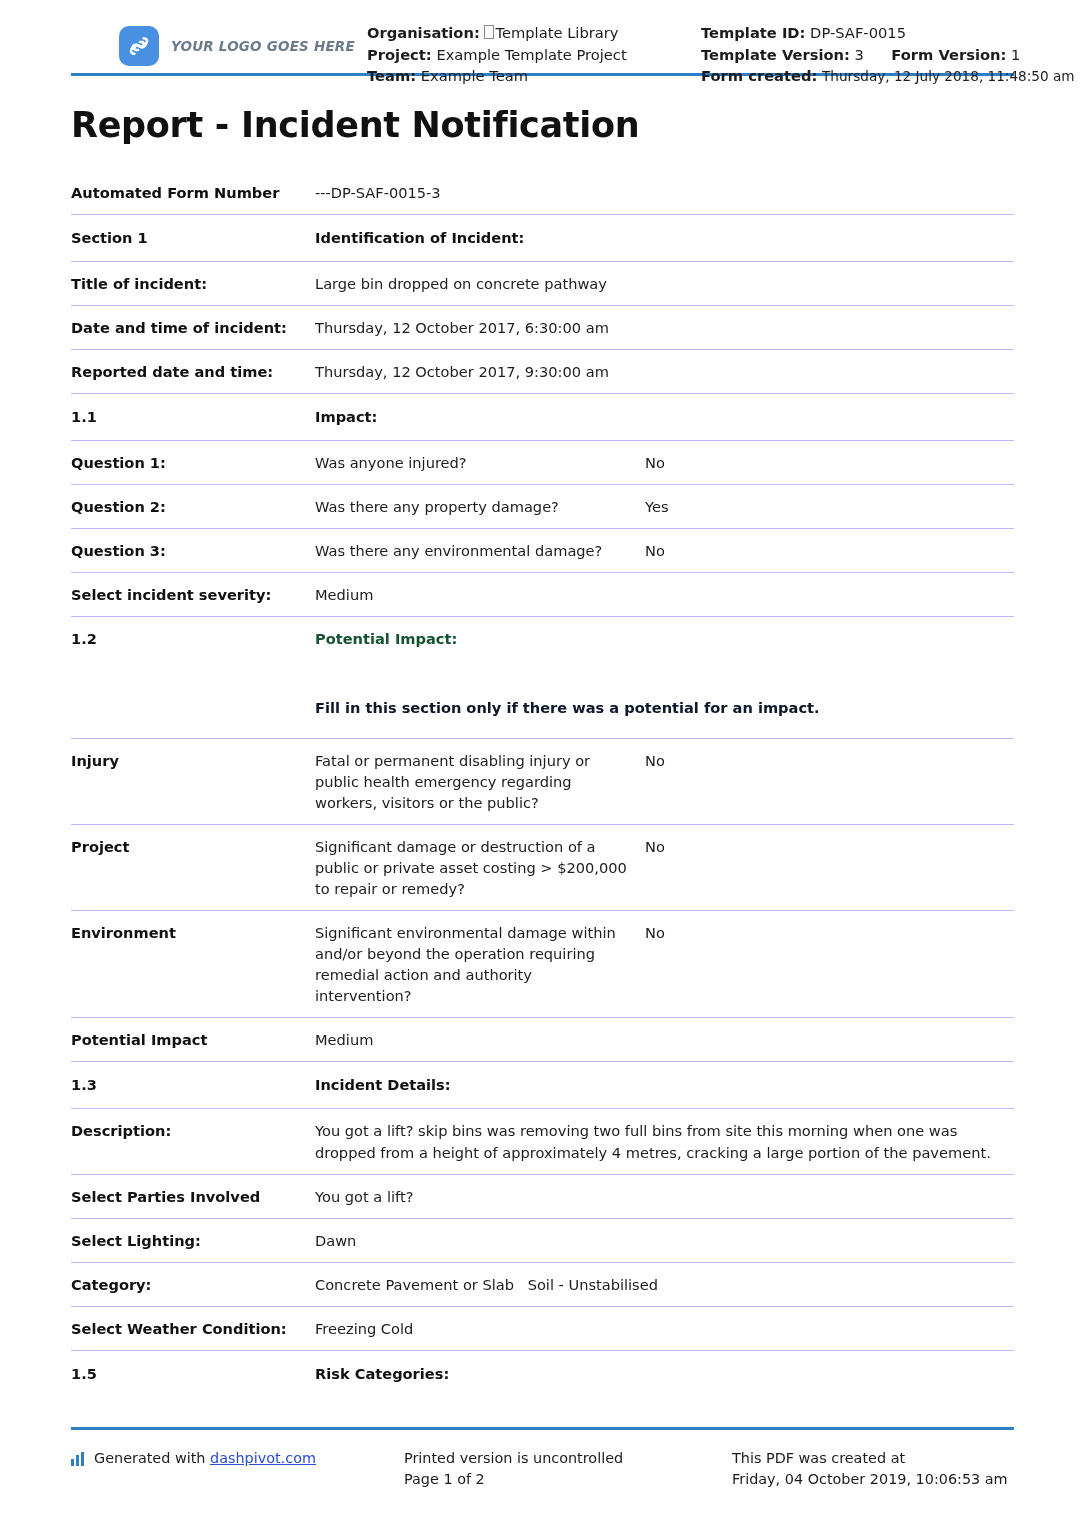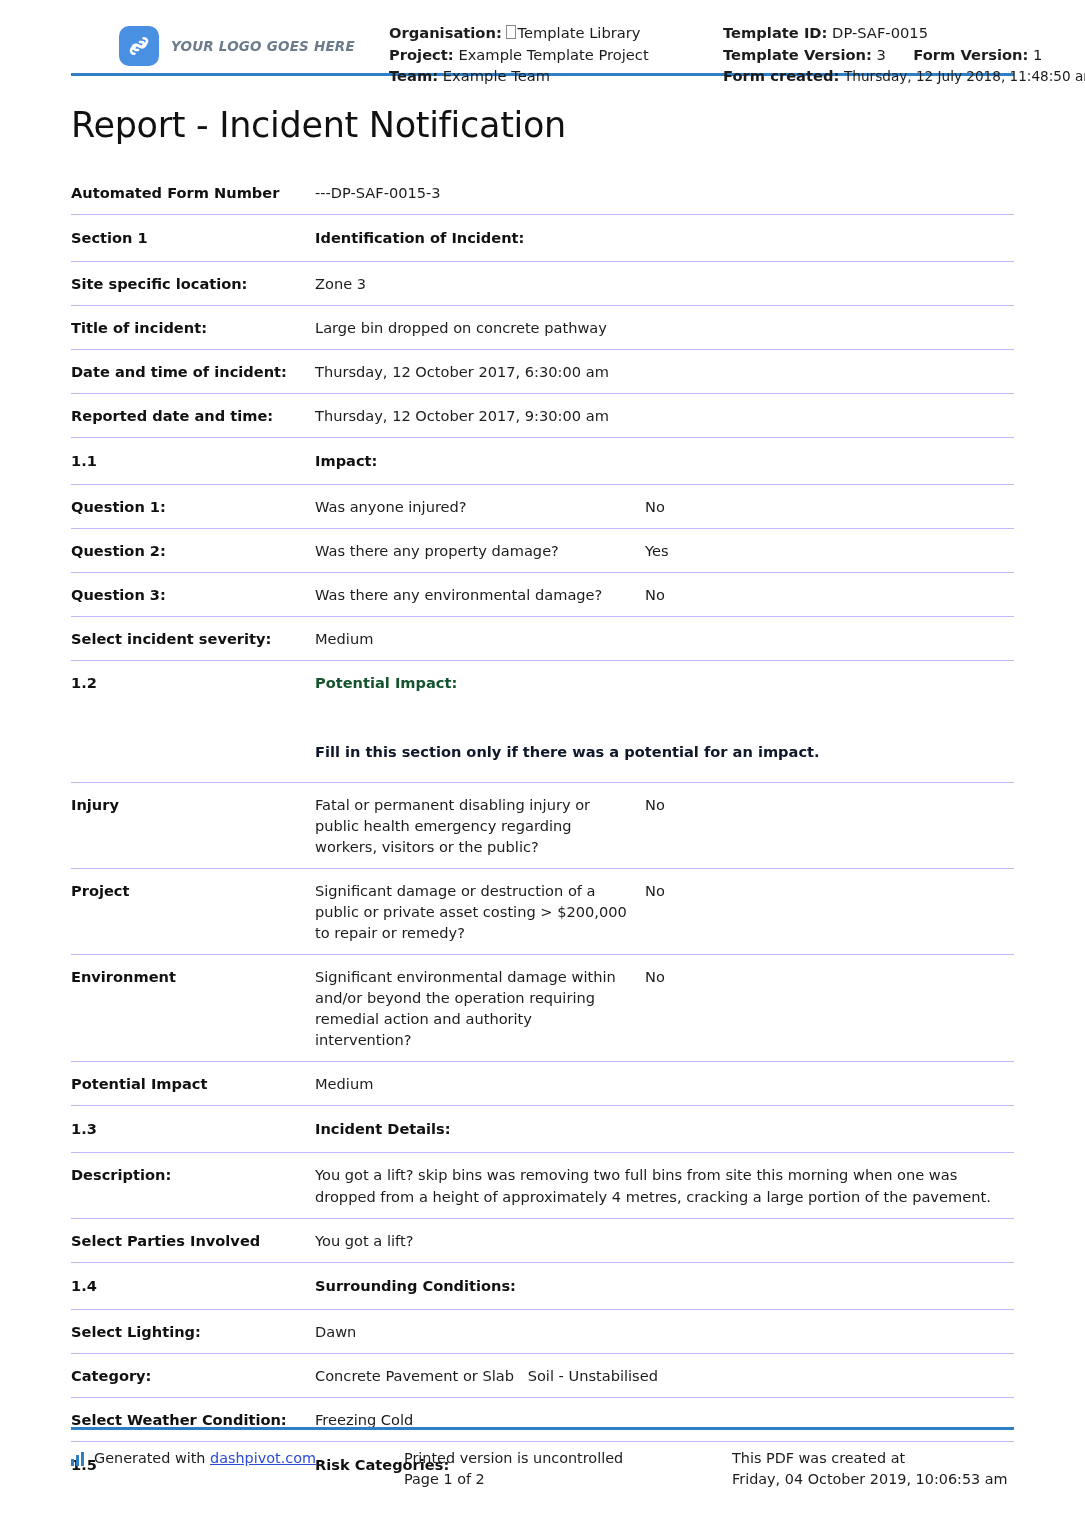"Organisation: Template Library" .hdr-line { margin-left: 22px -> none }
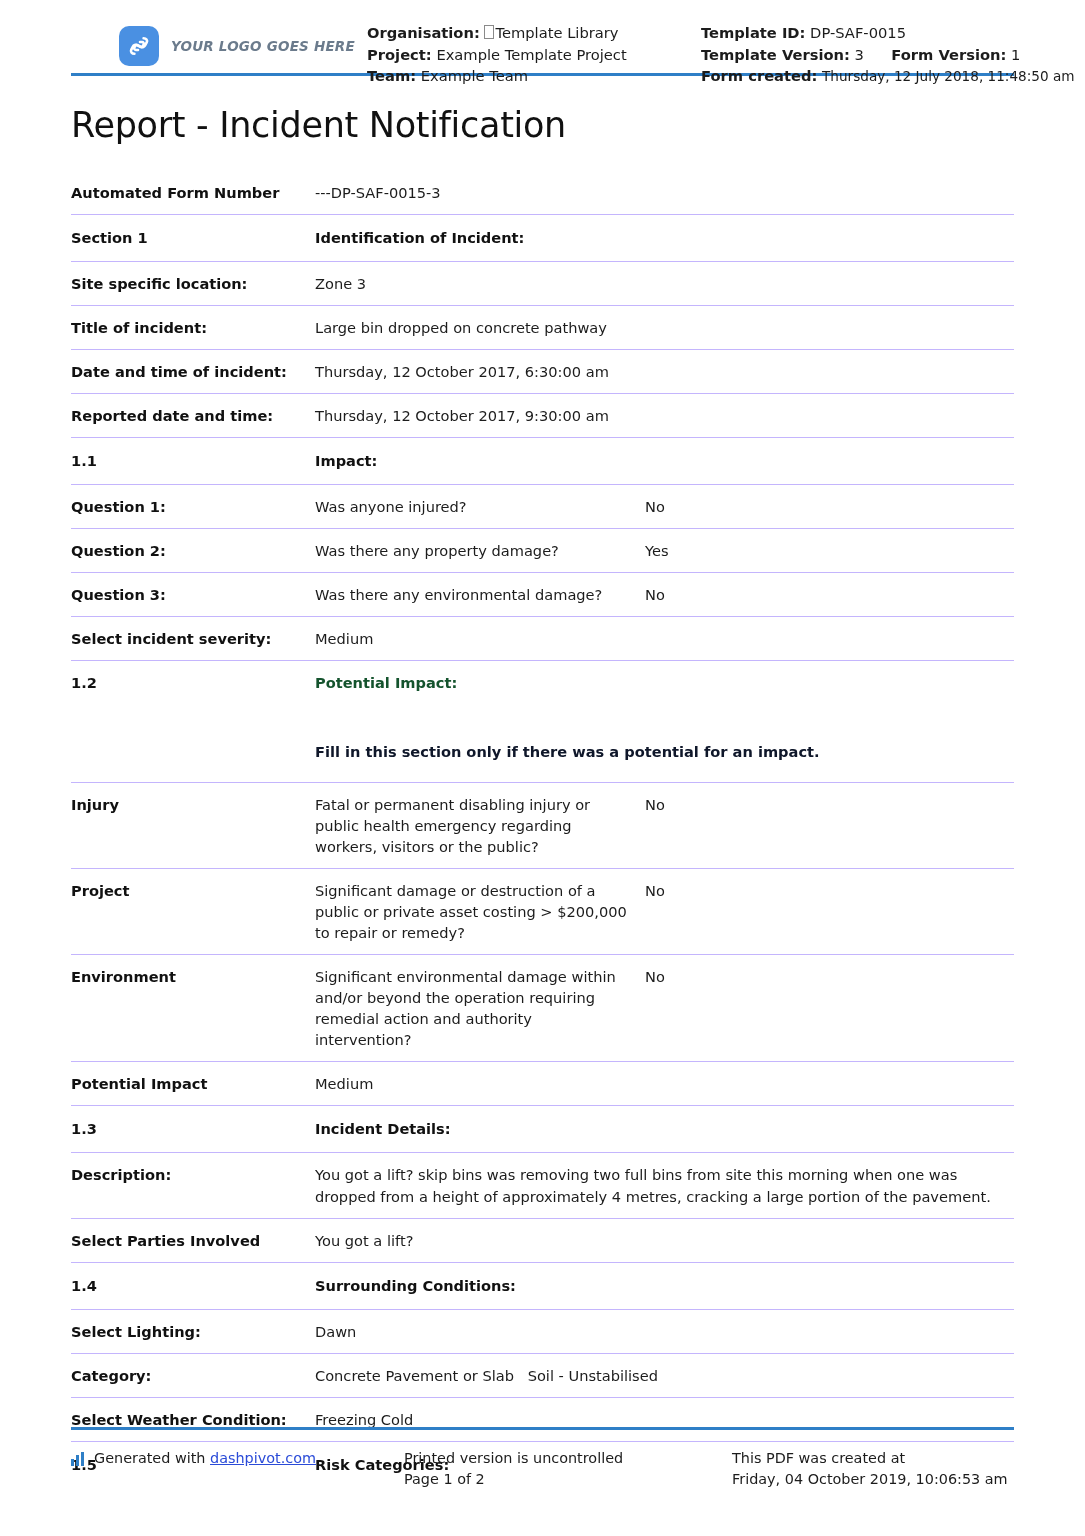"Report - Incident Notification" .doc-title { font-weight: normal -> bold }
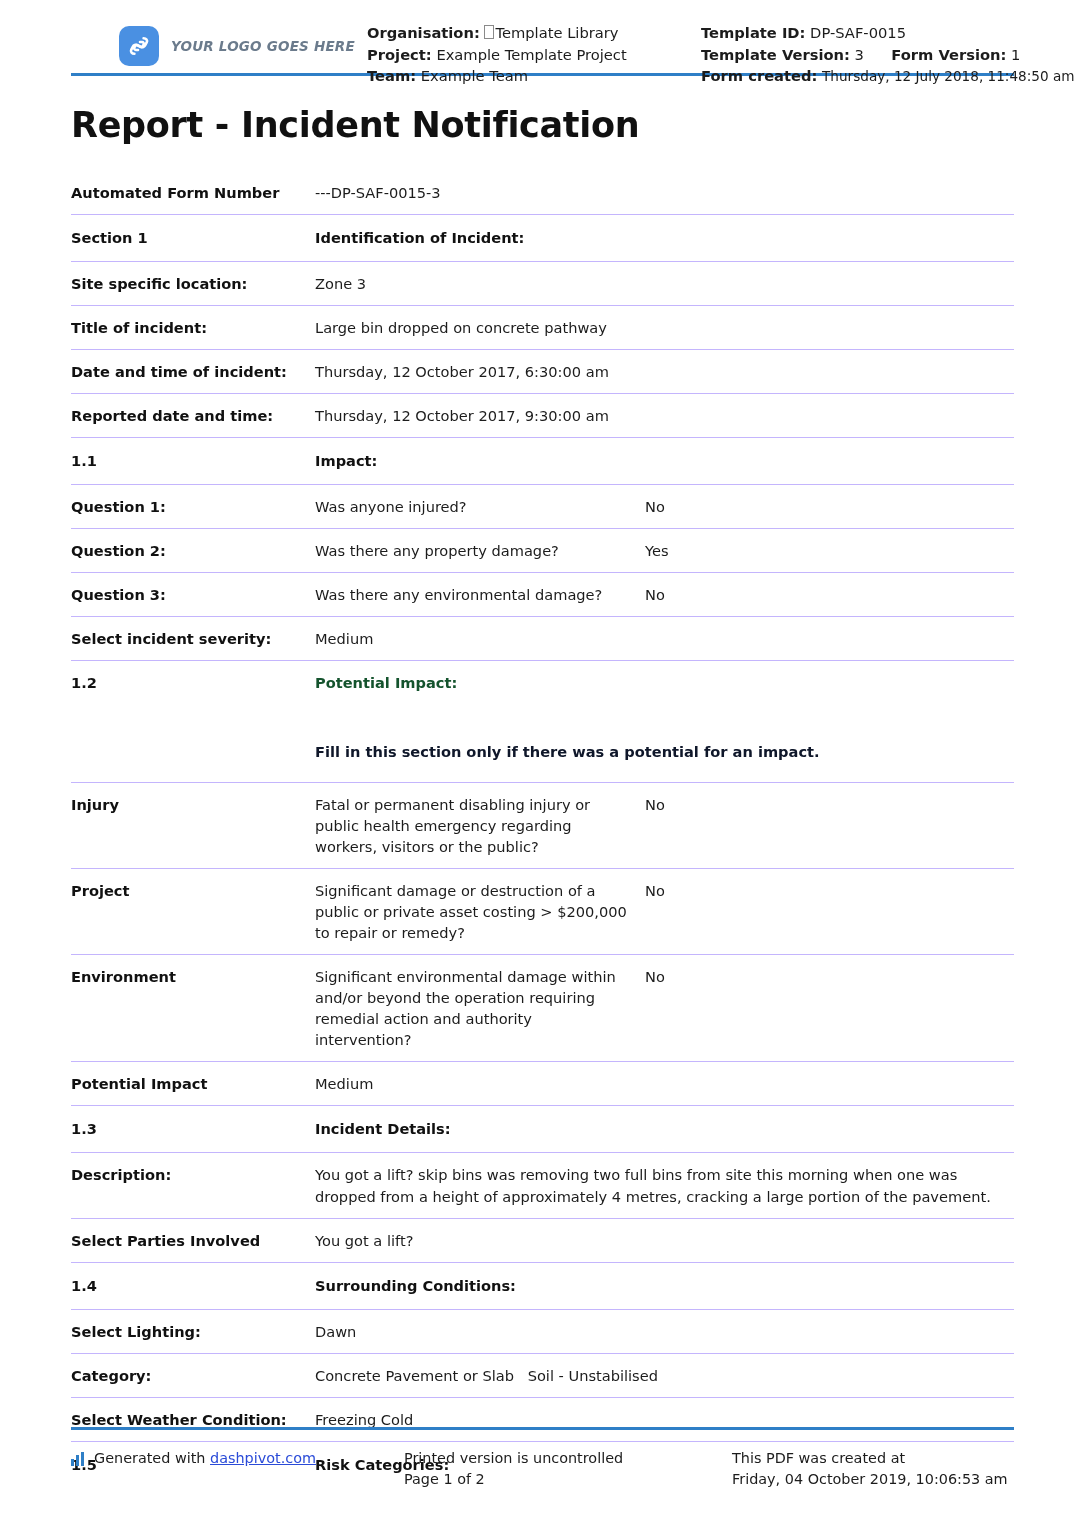"Site specific location:" div.row { html: <div> <div>Site specific location:</div> <div>Zone 3</div> </div> -> none }
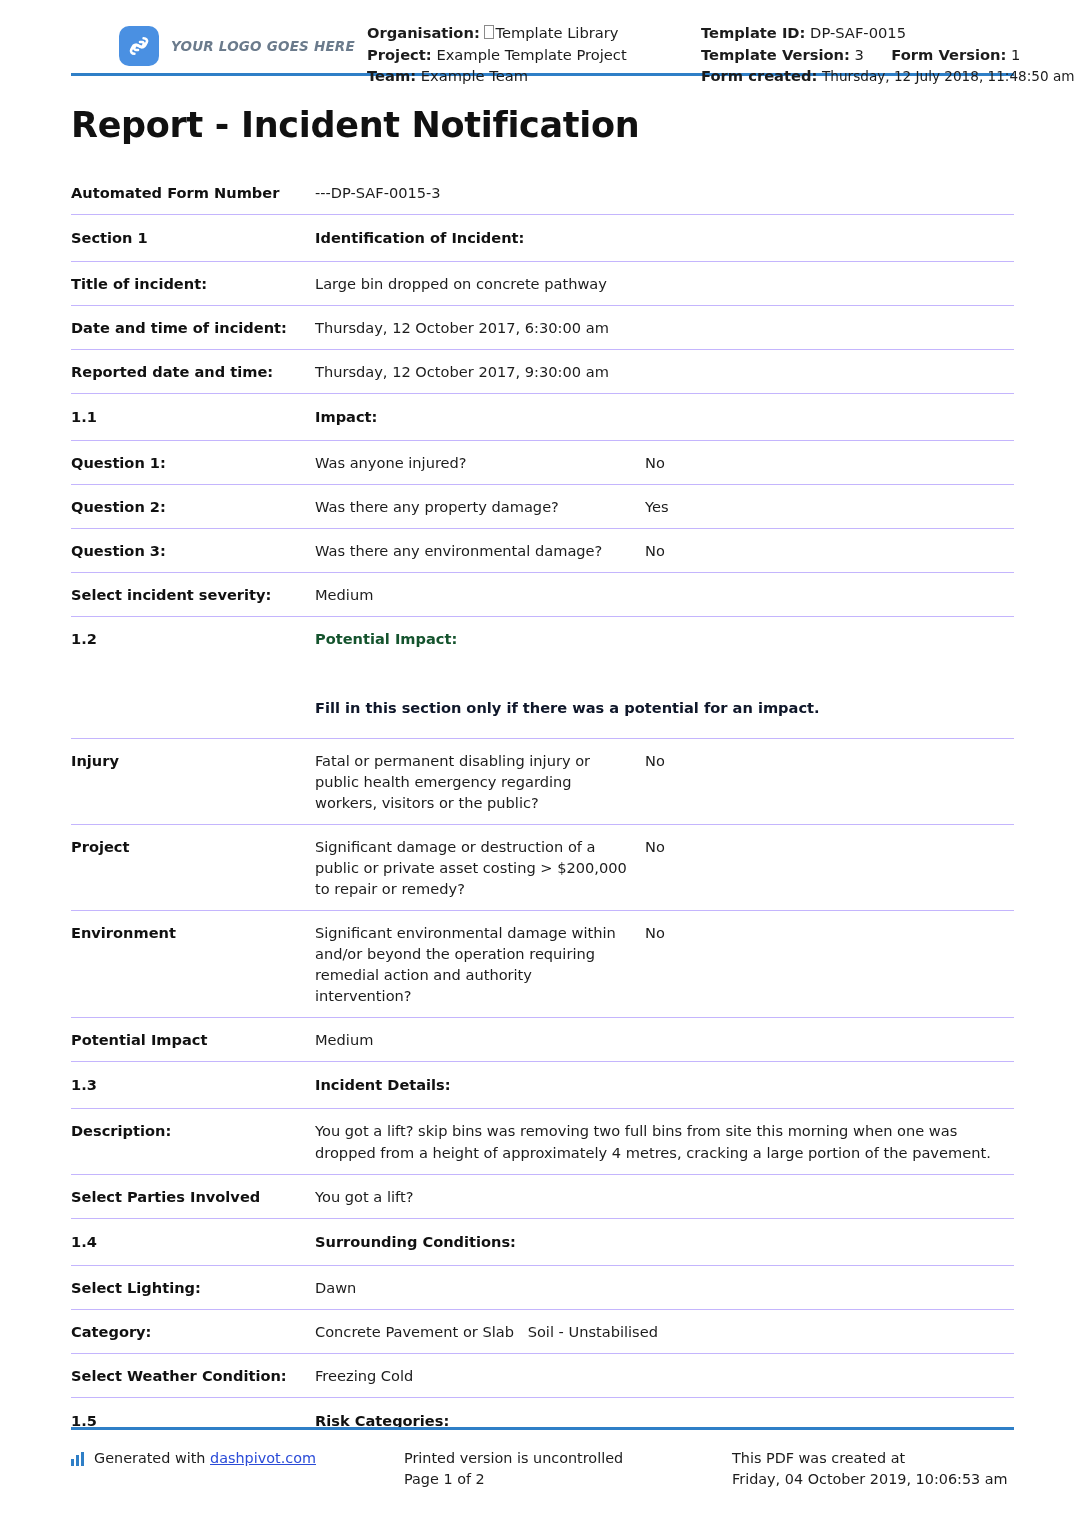"1.4" div.row { html: <div> <div>1.4</div> <div>Surrounding Conditions:</div> </div> -> none }
